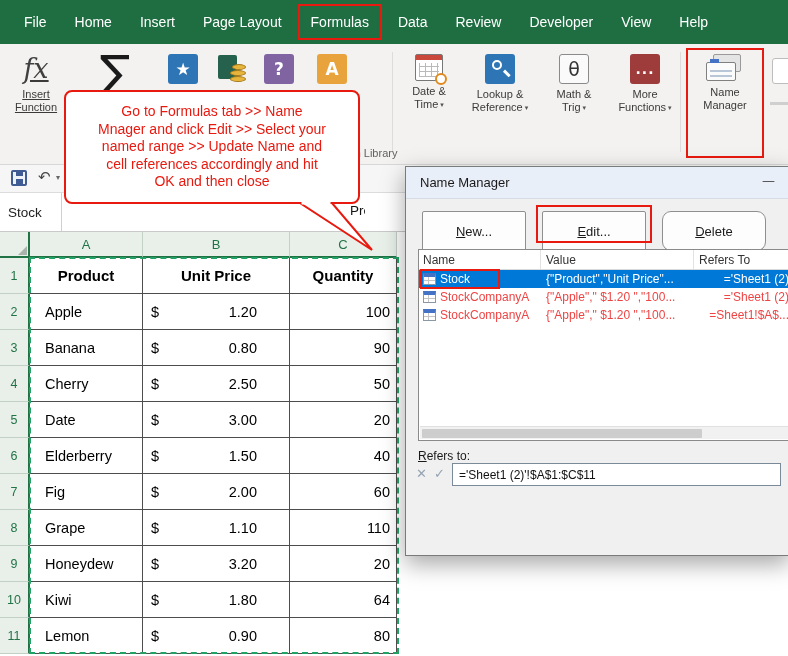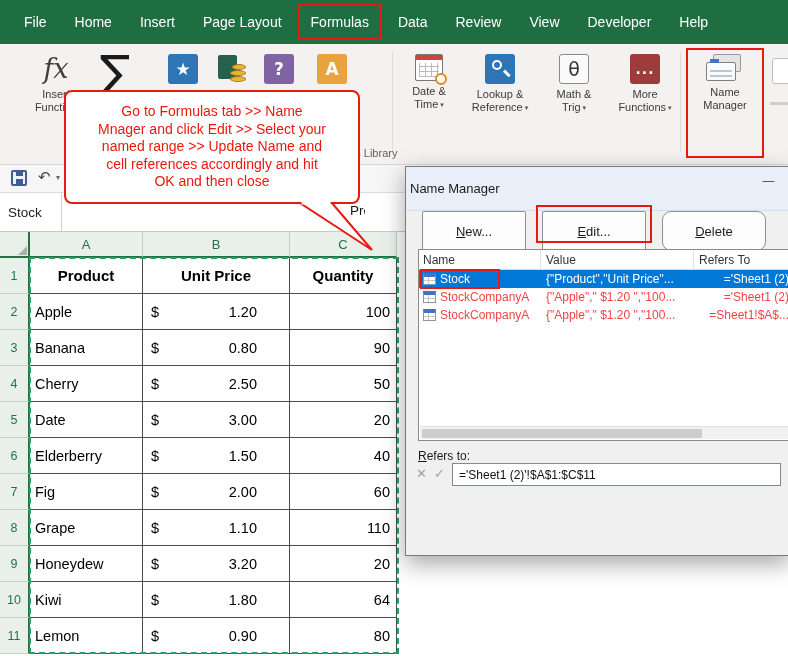"View" div.tab { order: before "Developer" -> after "Developer" }
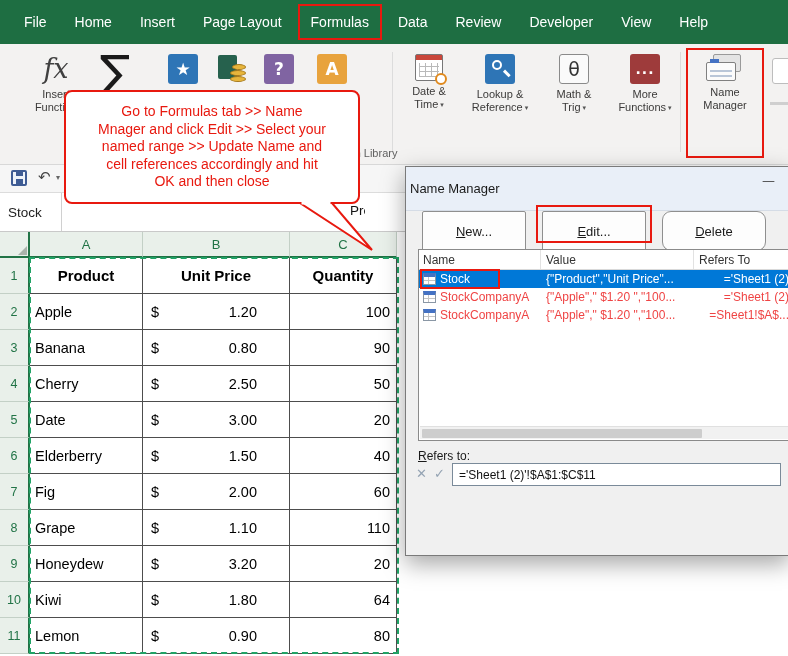"fx" div.rbn-btn { left: 24px -> 4px; text-decoration: none -> underline }
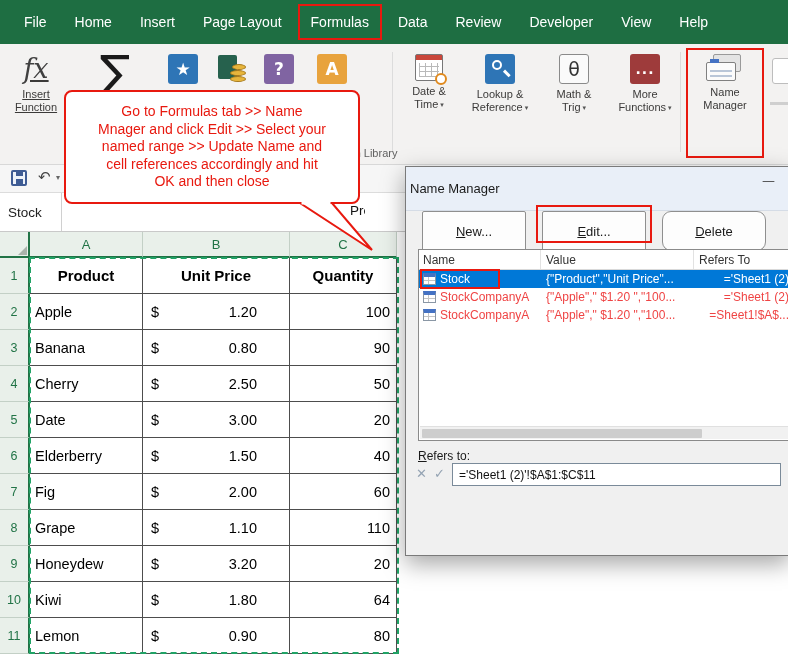"Name Manager" .dlg-title { height: 44px -> 32px; padding-left: 4px -> 14px }
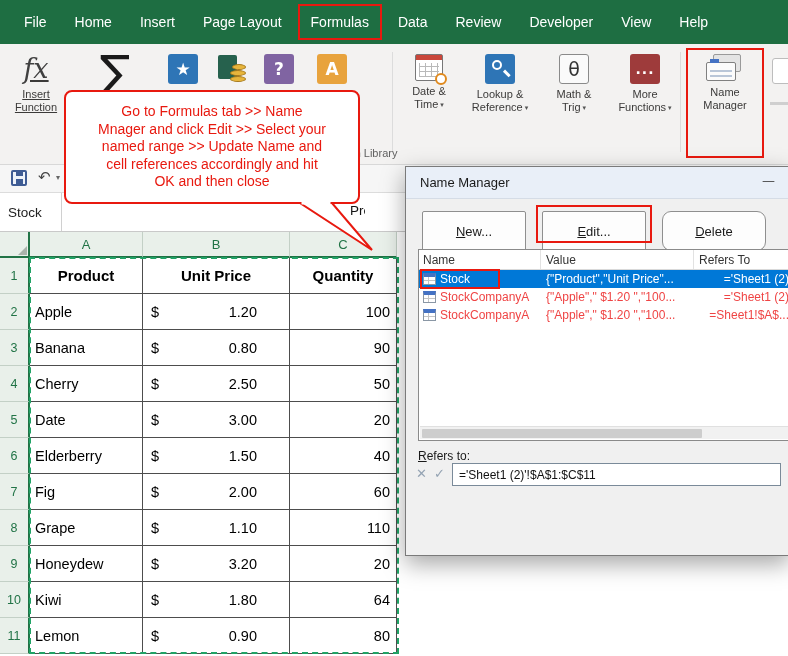"Apple" .cell.nm { padding-left: 5px -> 15px }
